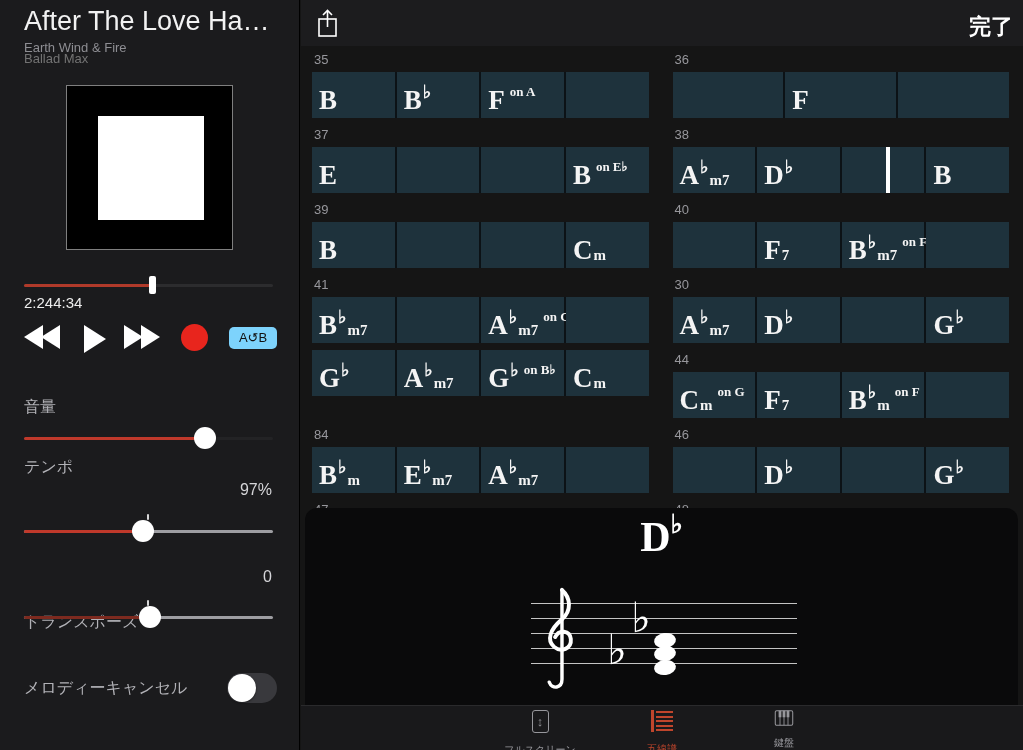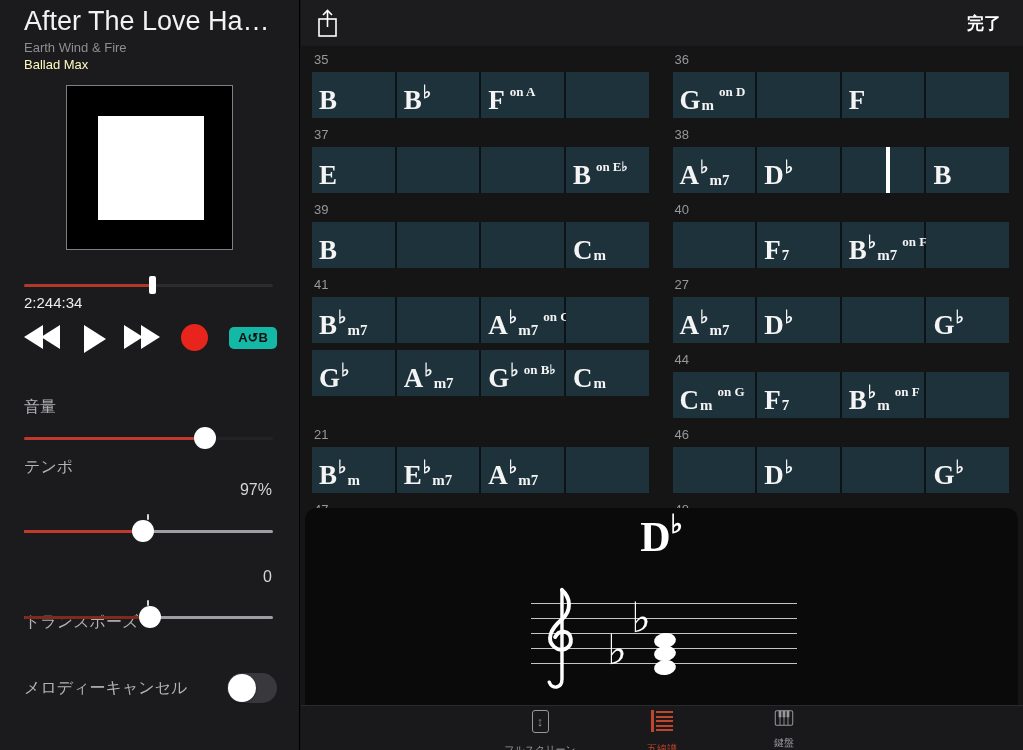"完了" .done-btn { font-size: 17px -> 22px; right: 22px -> 10px }
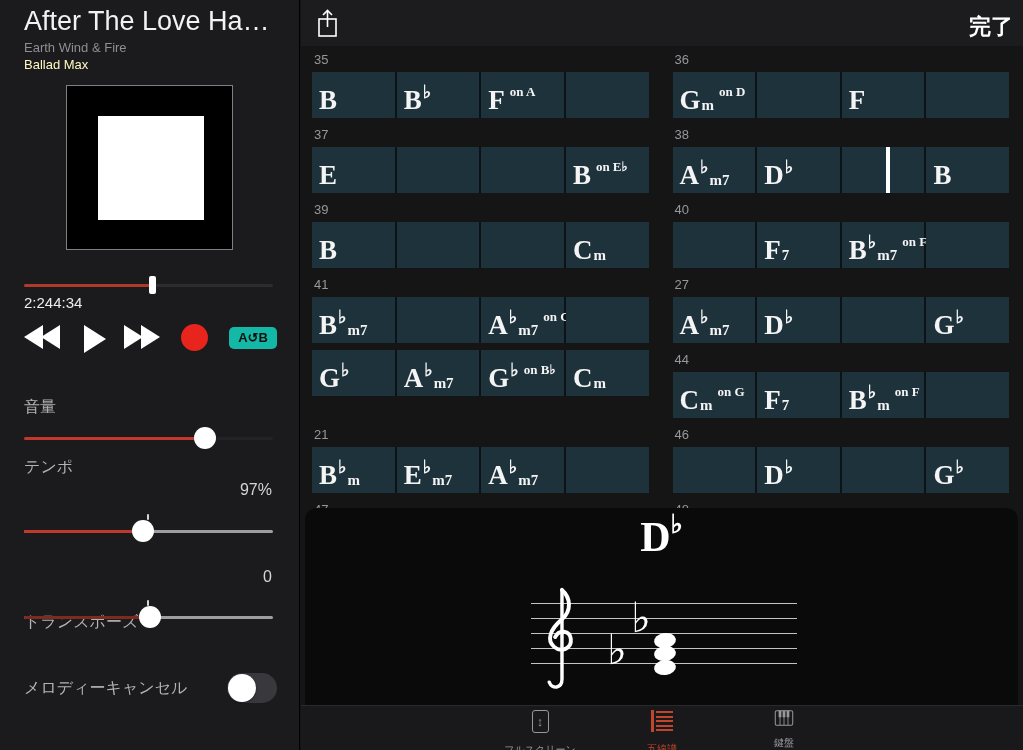"Ballad Max" .style-name { color: #fef9c3 -> #737373; top: 57px -> 51px }
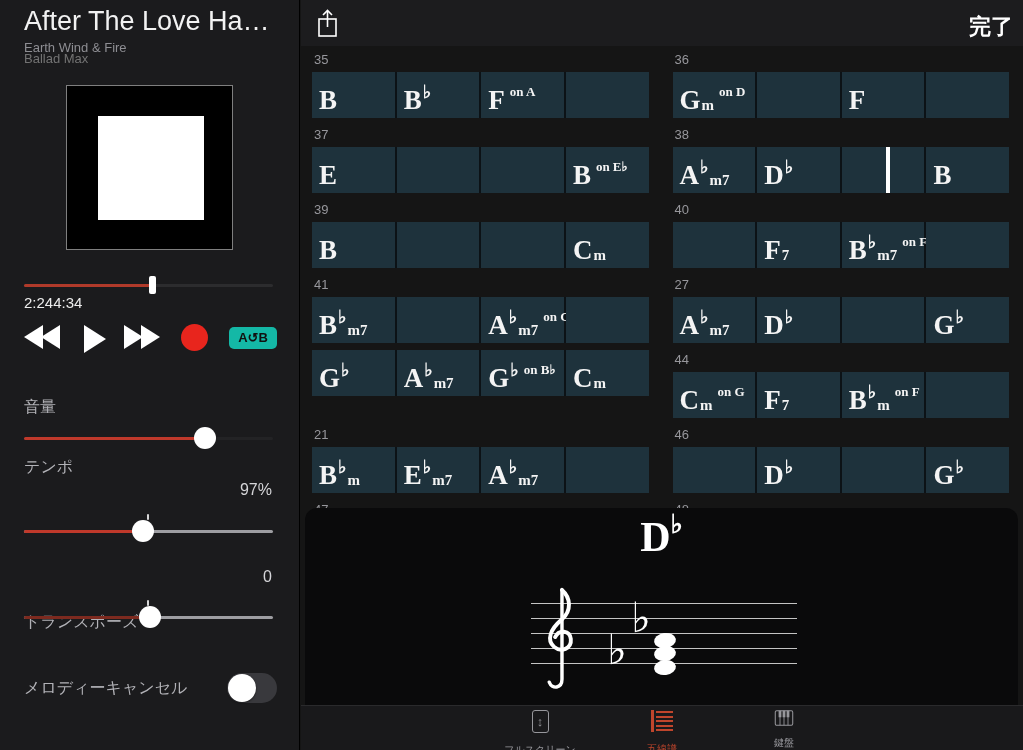"Gmon D" div.beat { html: <div> <div><span>G</span><span>m</span><span>on D</span></div> </div> -> none }
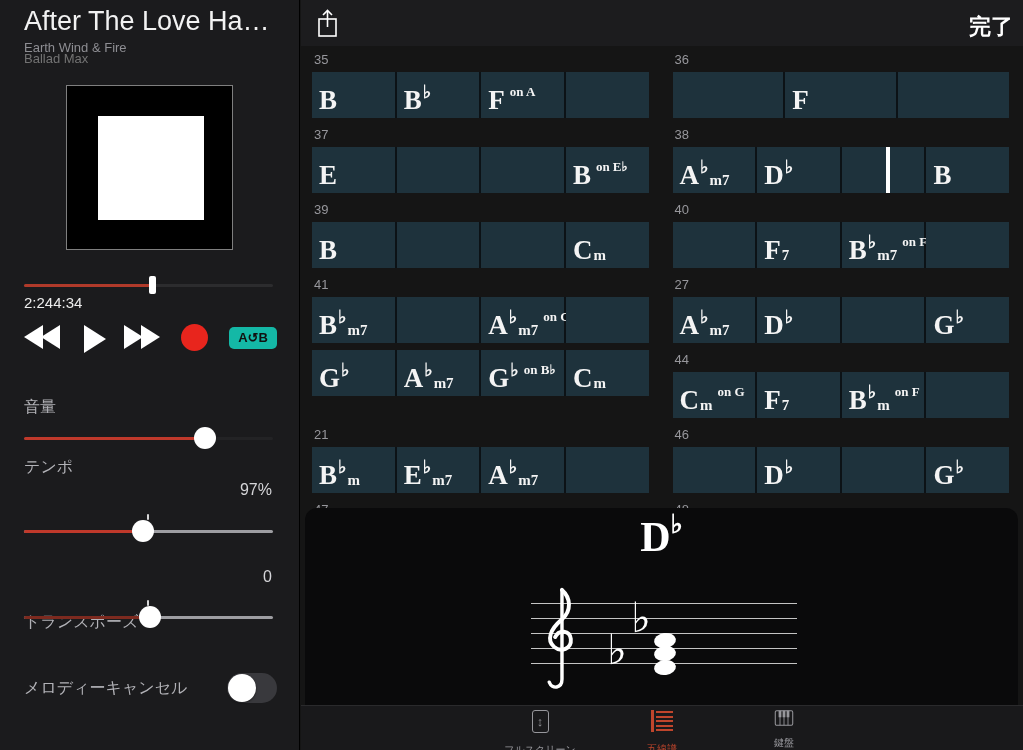"27" div.mnum { text: 27 -> 30 }
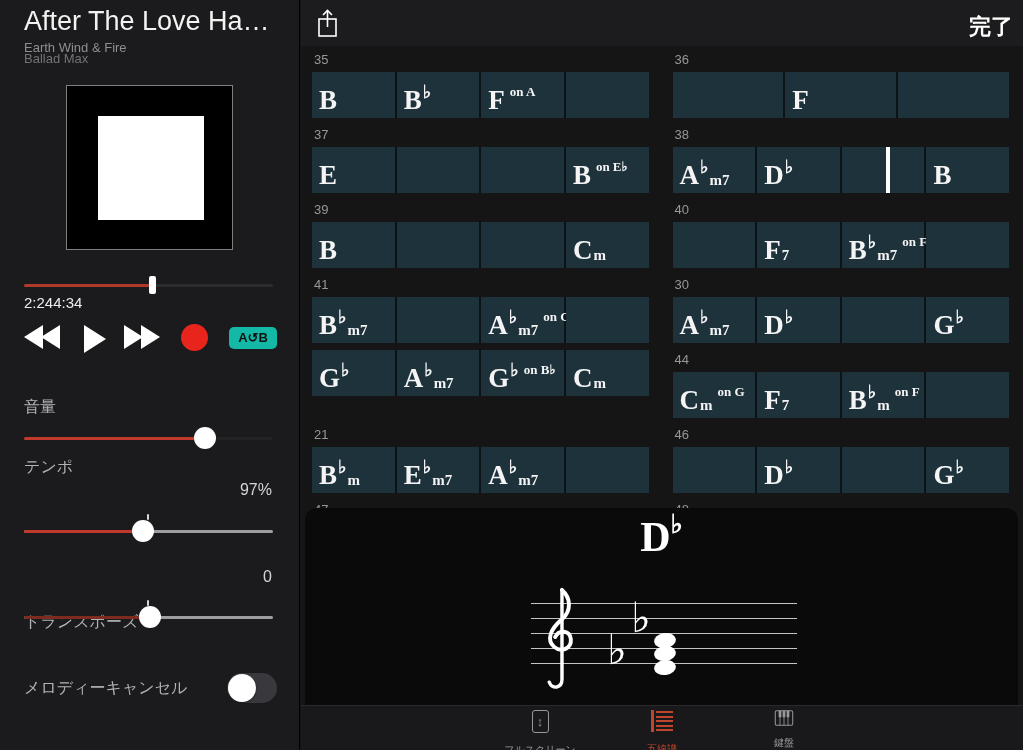"A↺B" .btn-ab { background: #14b8a6 -> #7dd3fc; font-weight: bold -> normal }
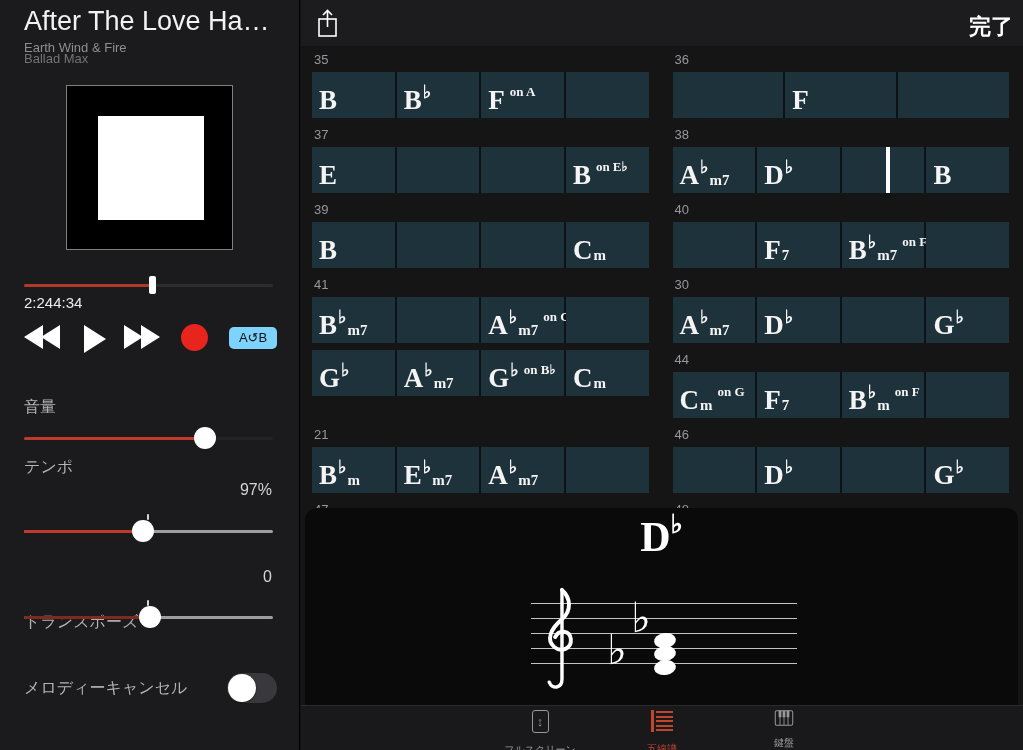"21" div.mnum { text: 21 -> 84 }
